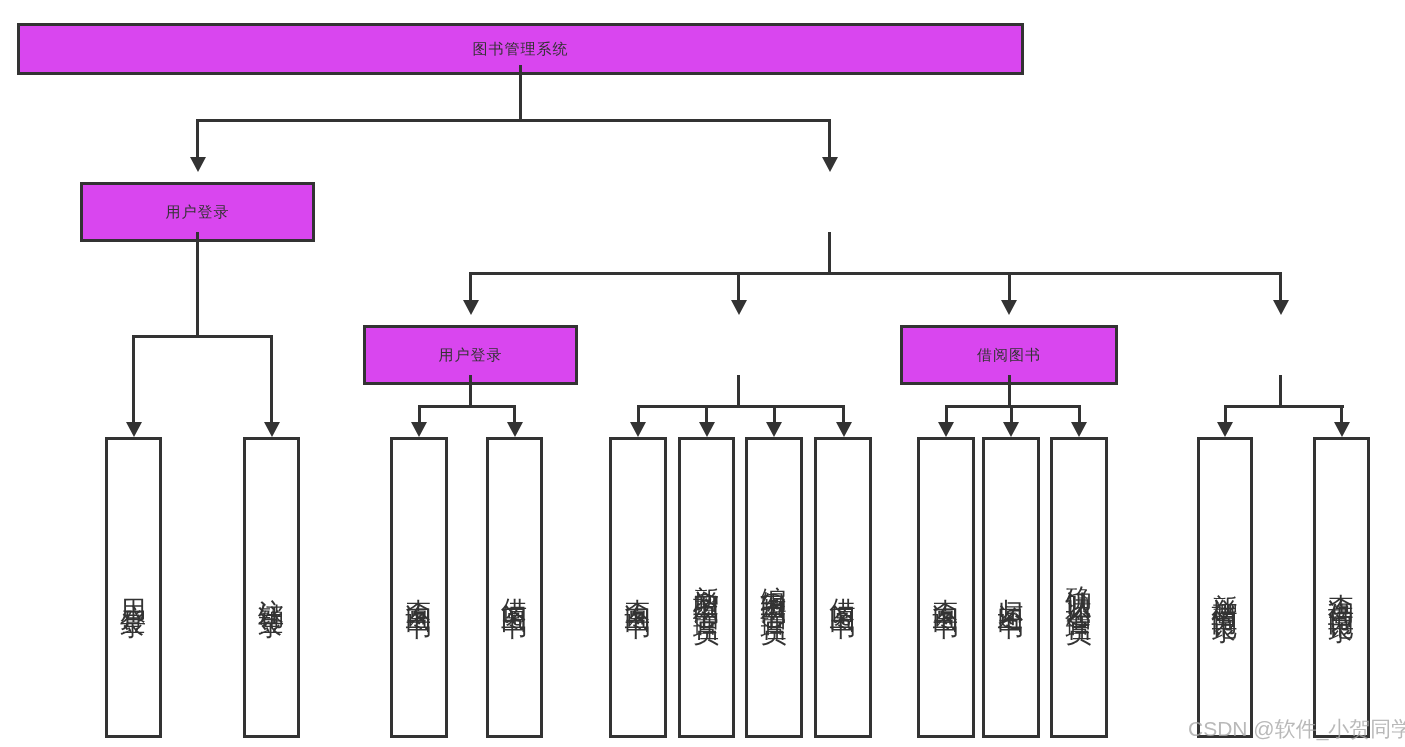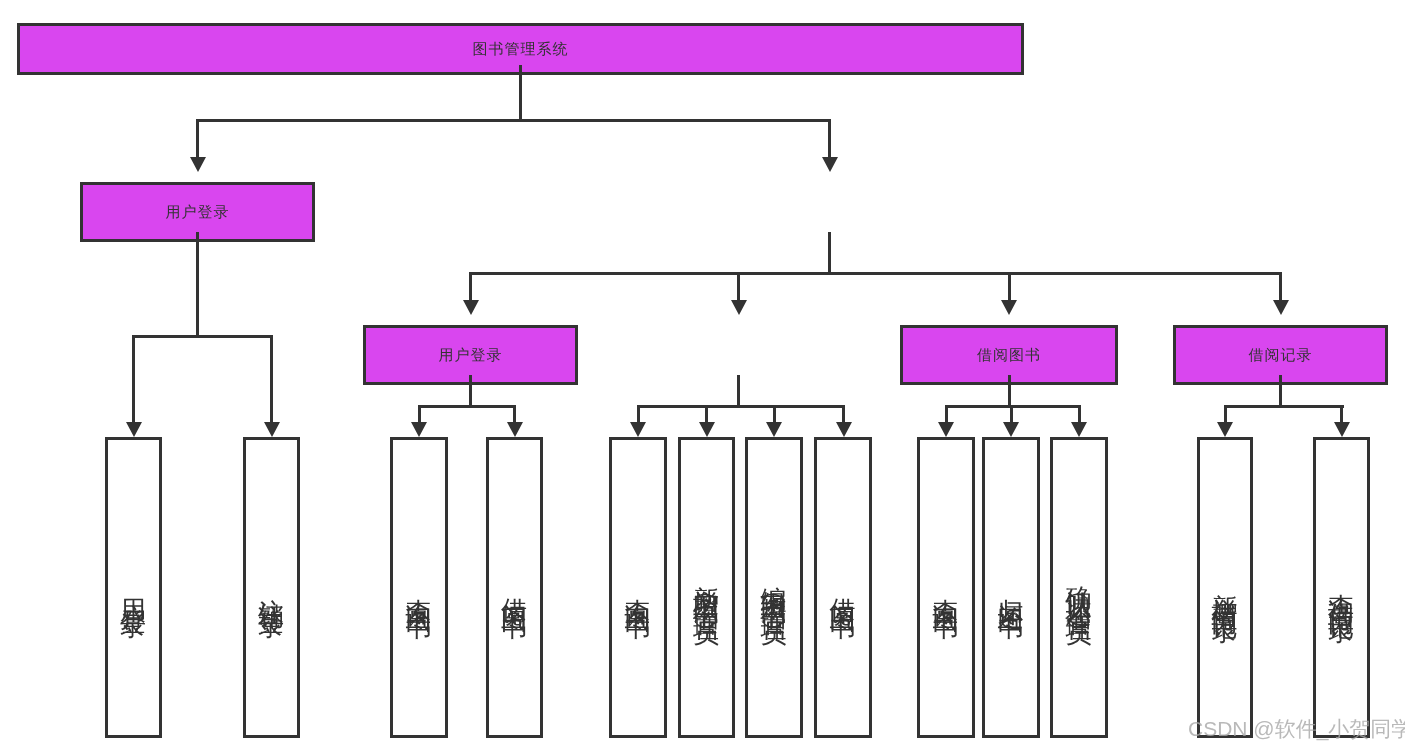"借阅记录" div.hbox { html: <div>借阅记录</div> -> none }
